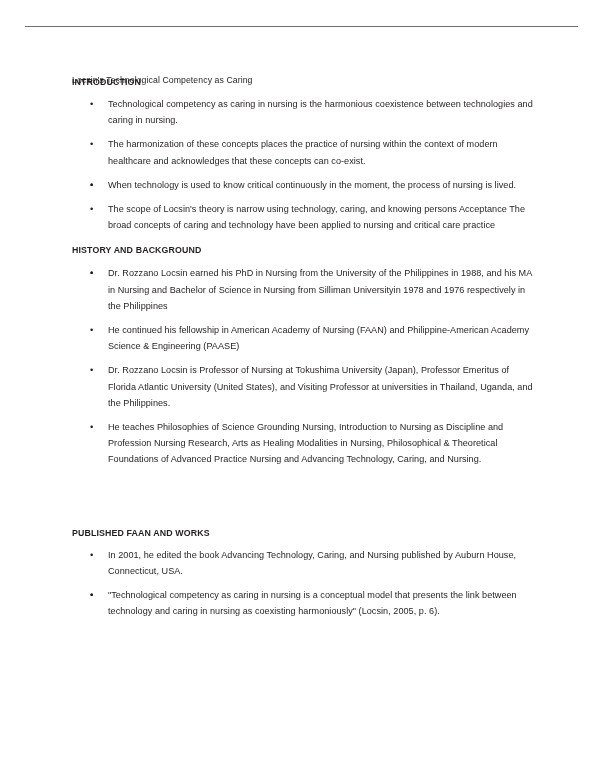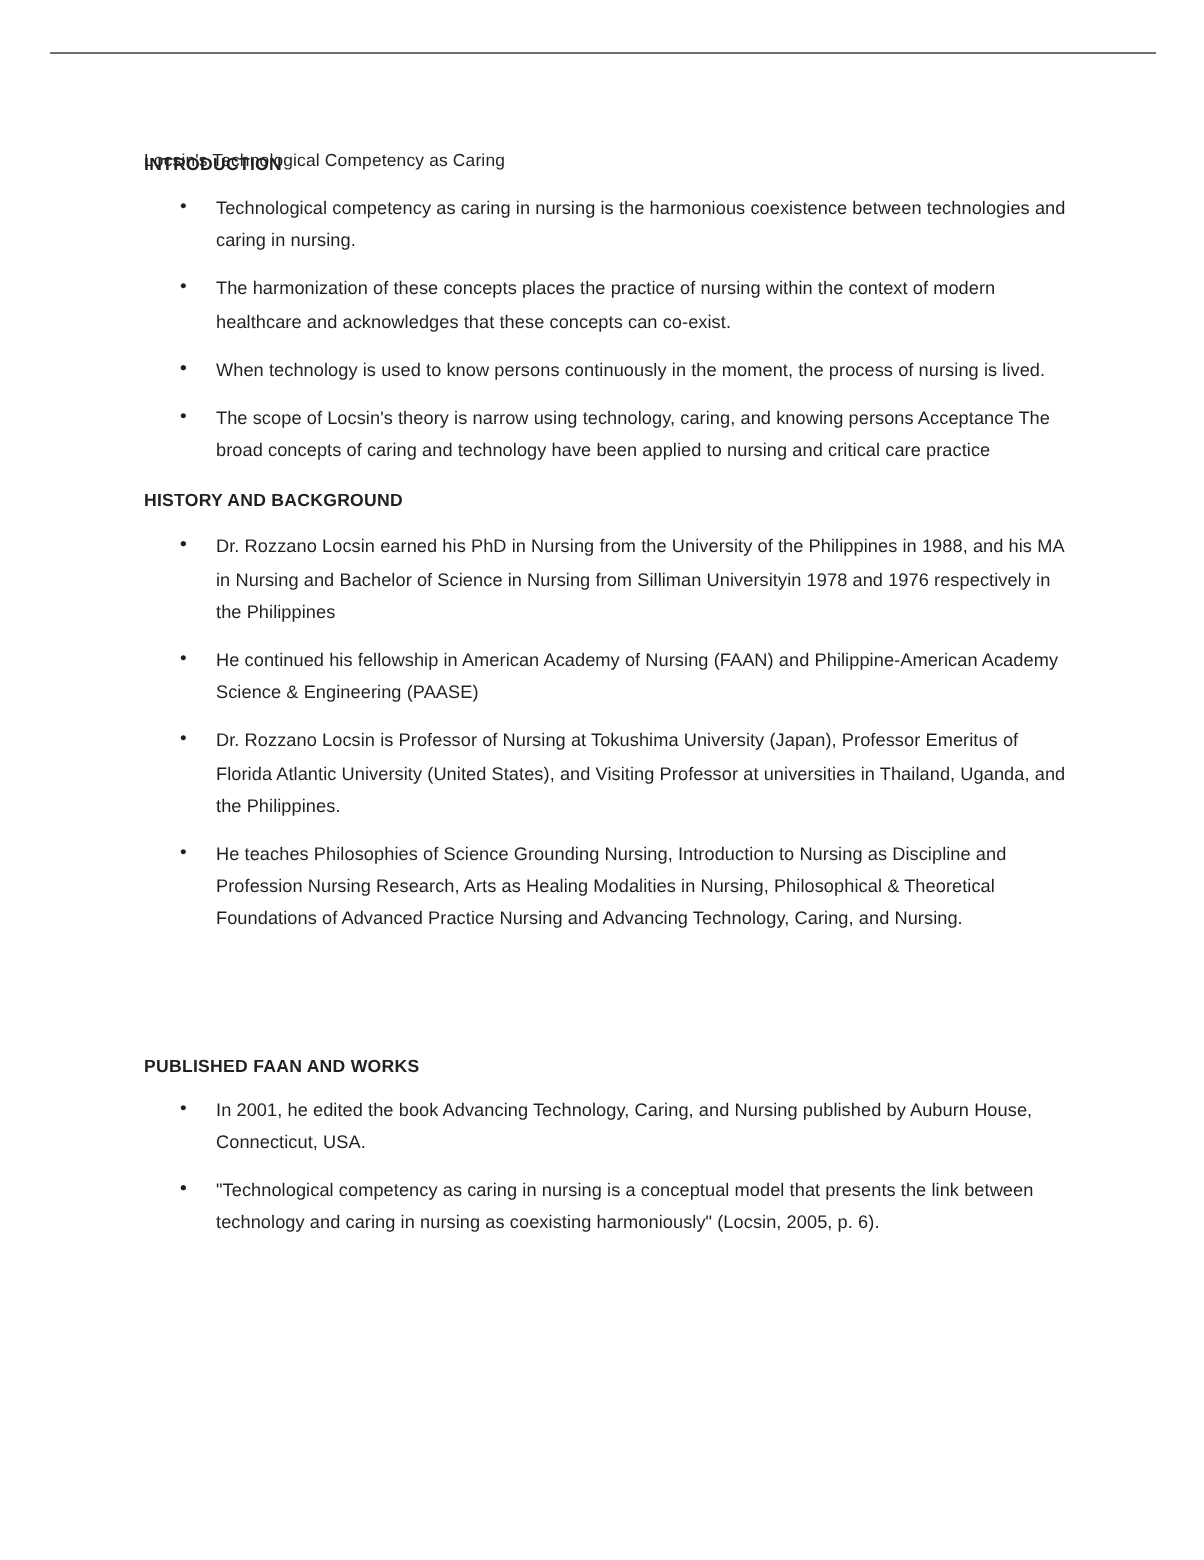"When technology is used to" span { text: persons -> critical }
